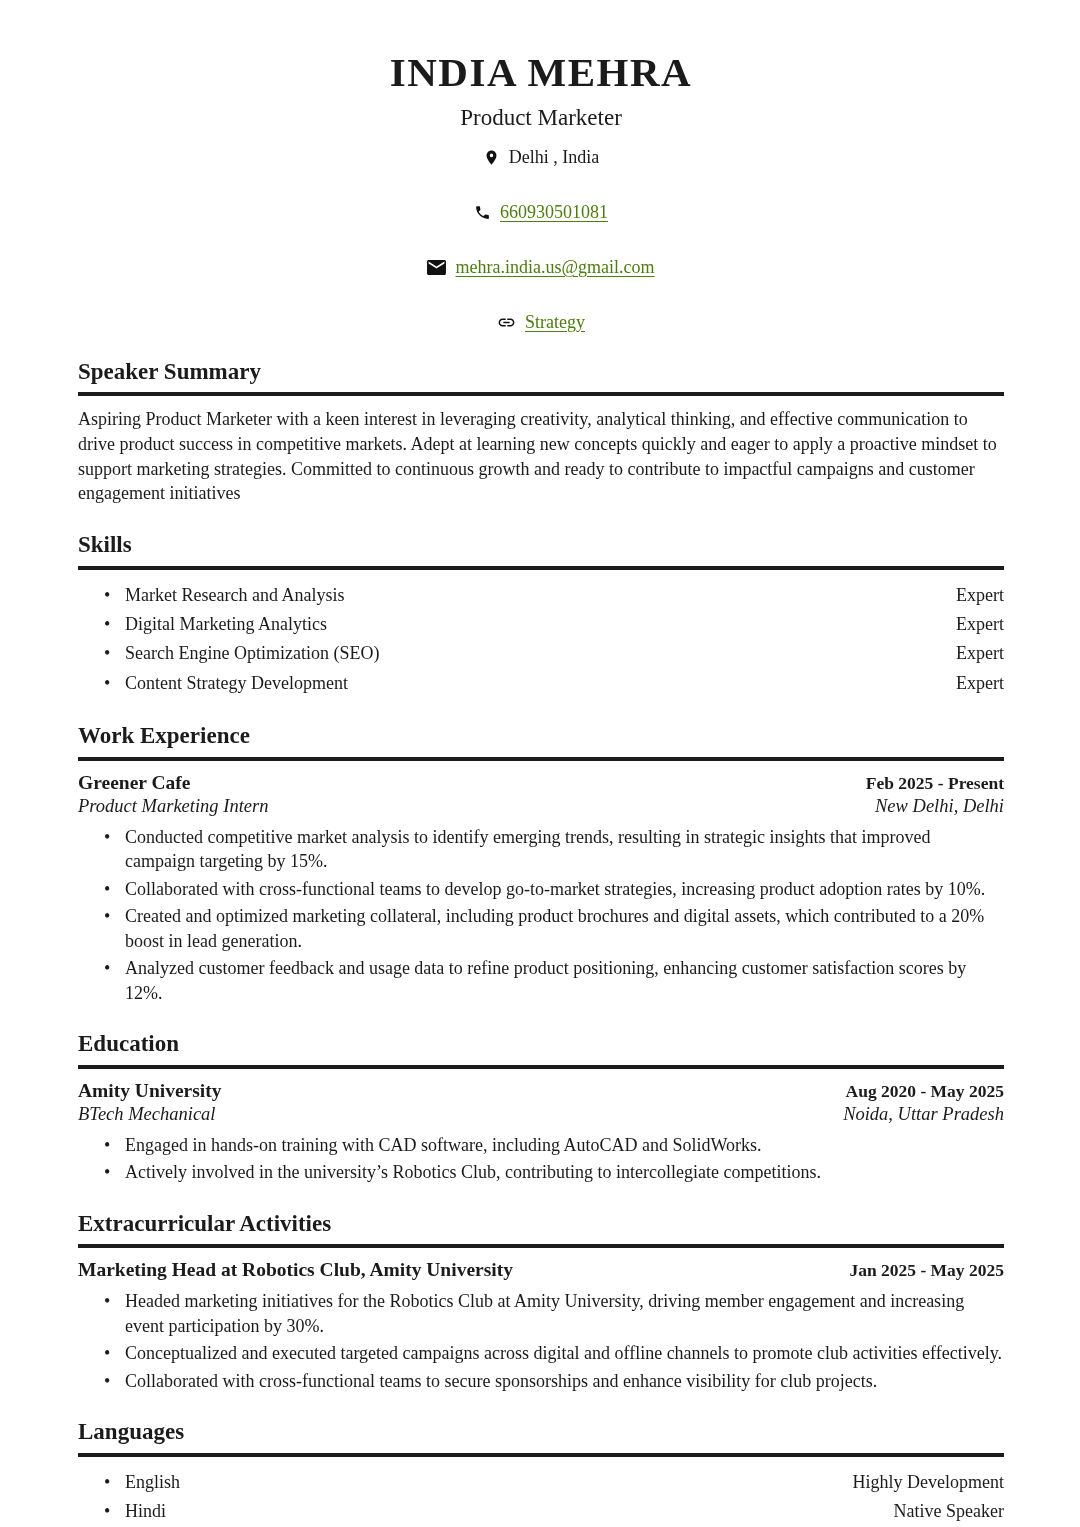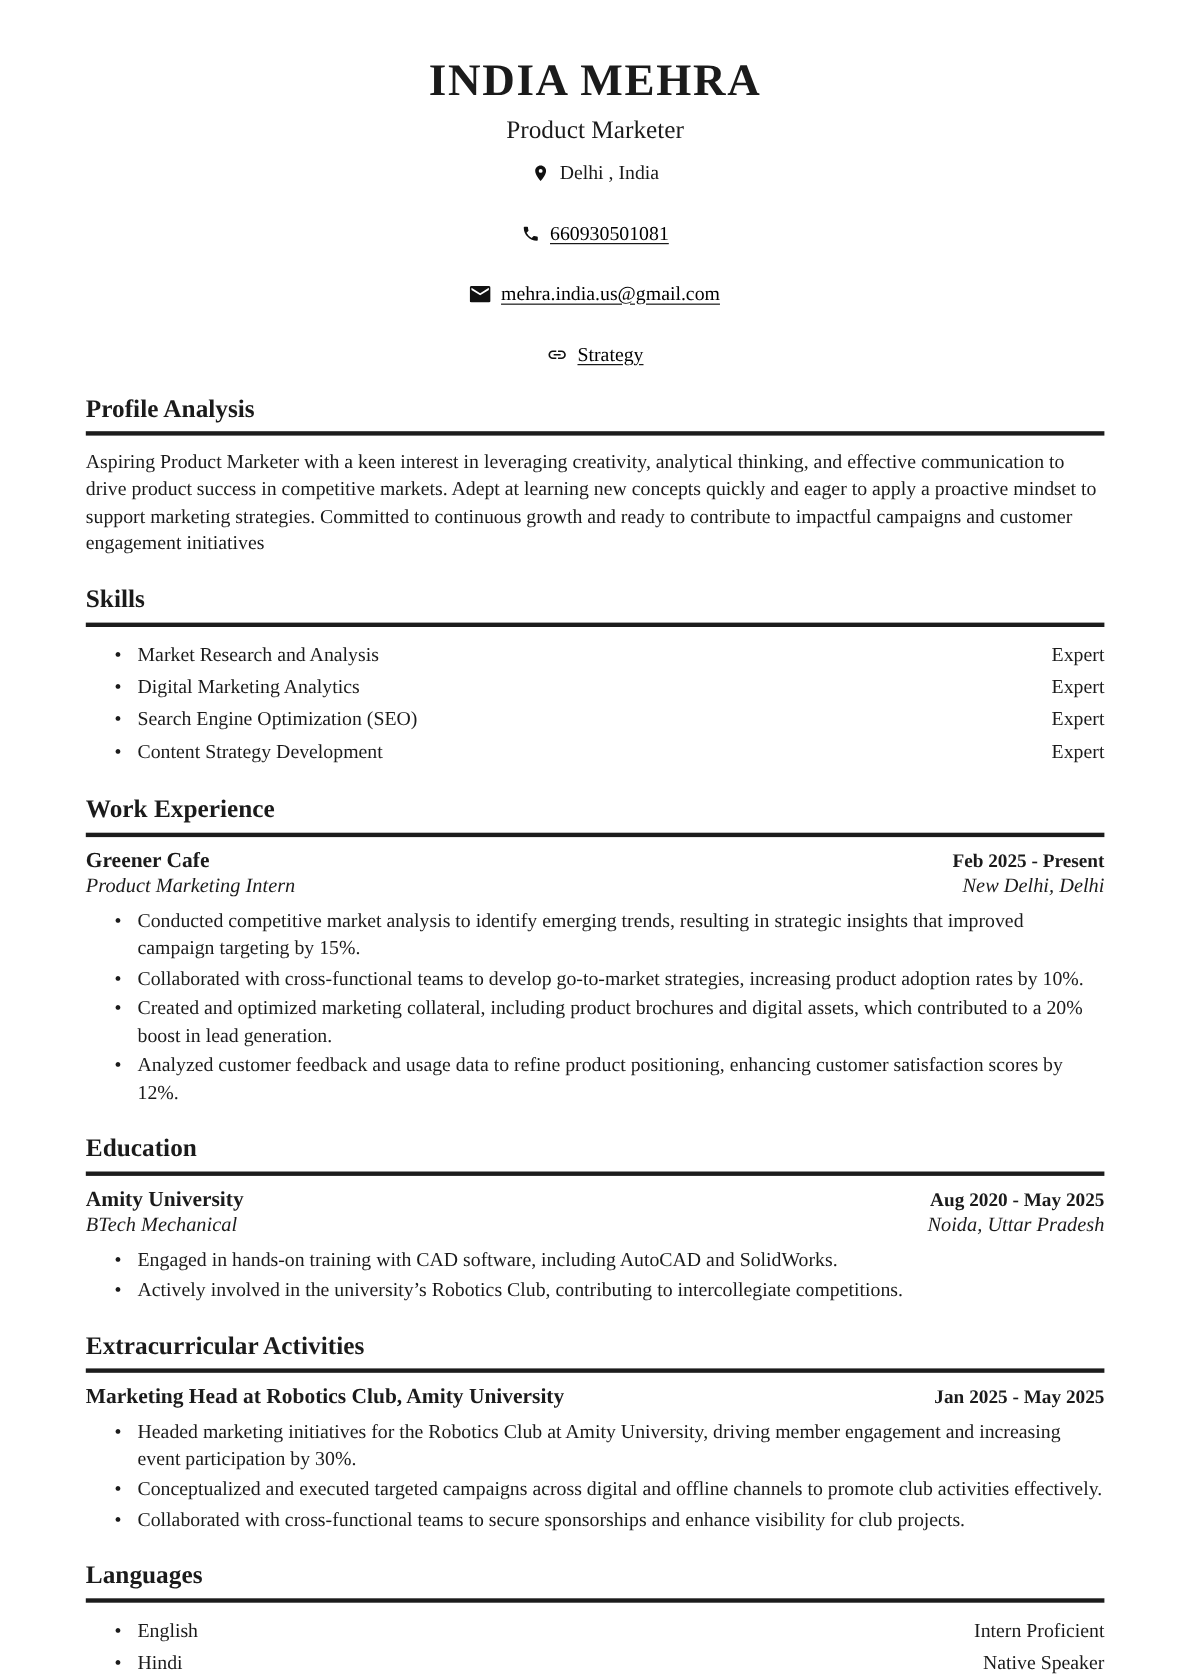"660930501081" .contact-link { color: #000000 -> #4d7c0f }
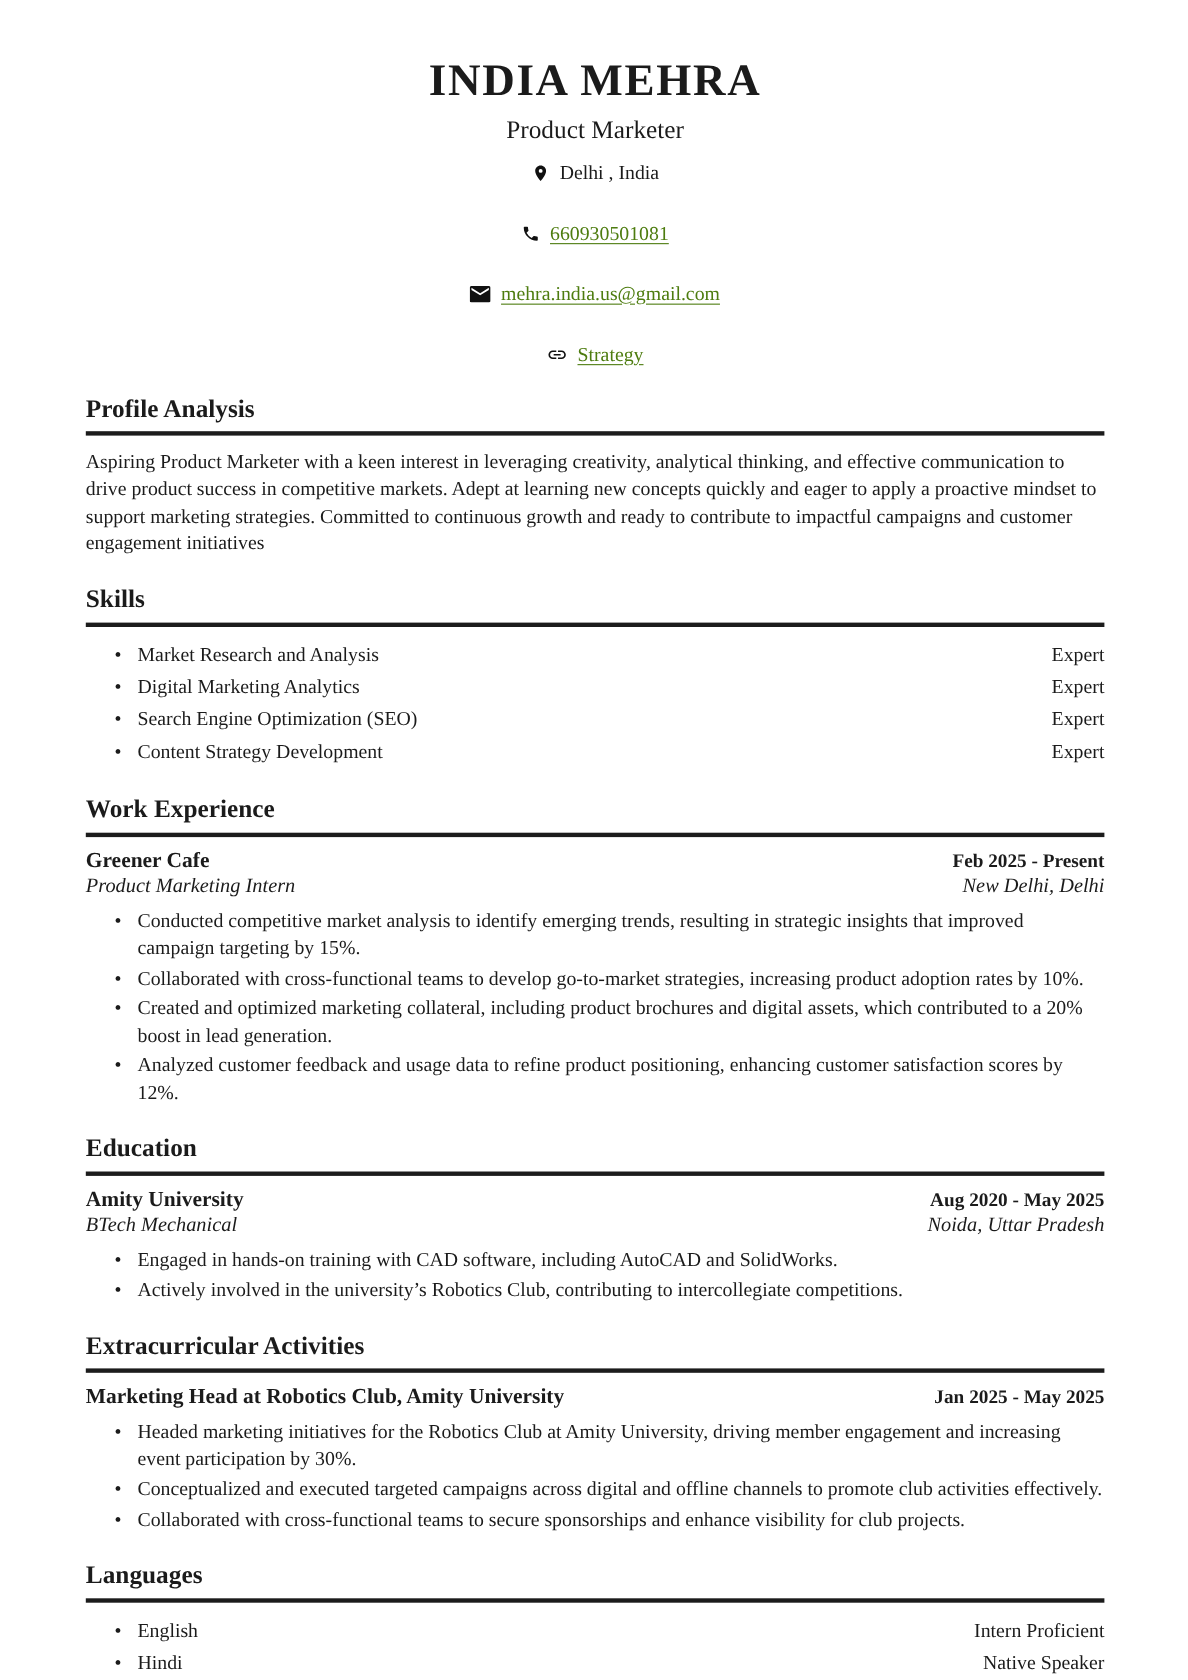"Profile Analysis" h2.section-heading { text: Profile Analysis -> Speaker Summary }
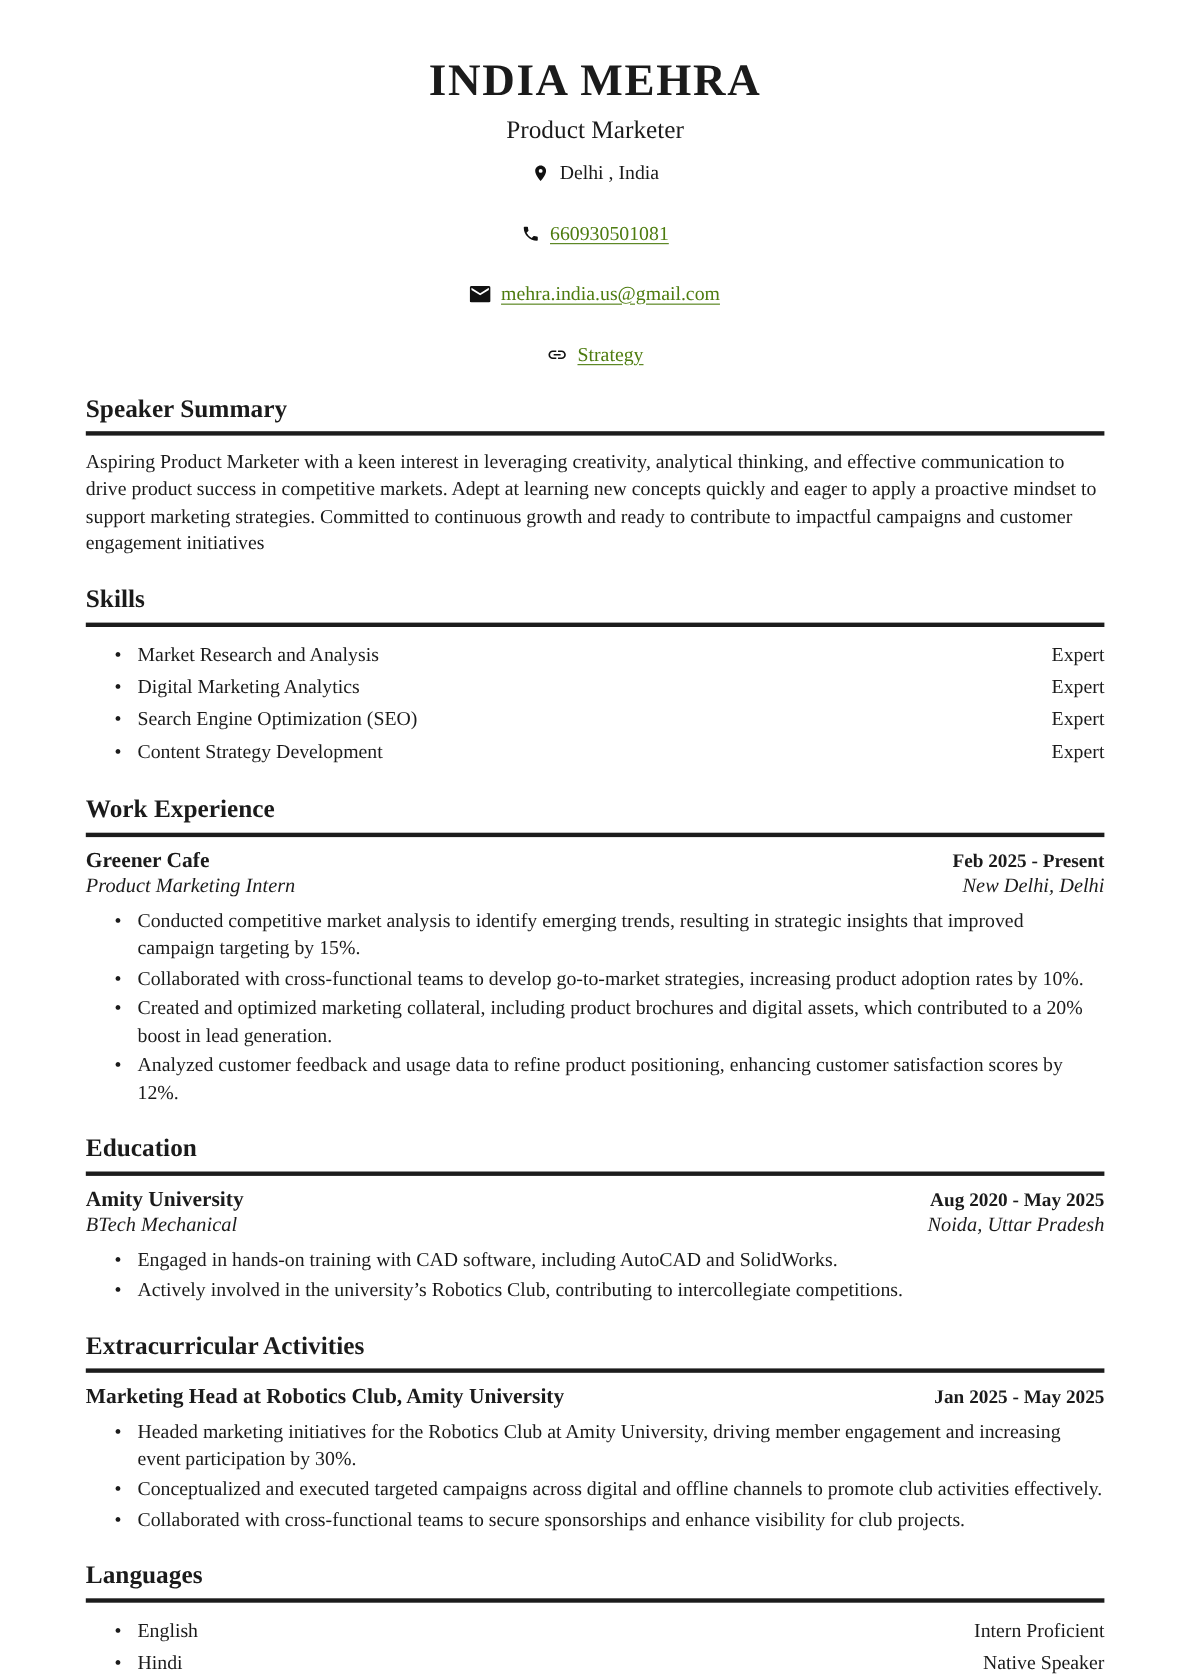"Intern Proficient" span.row-level { text: Intern Proficient -> Highly Development }
